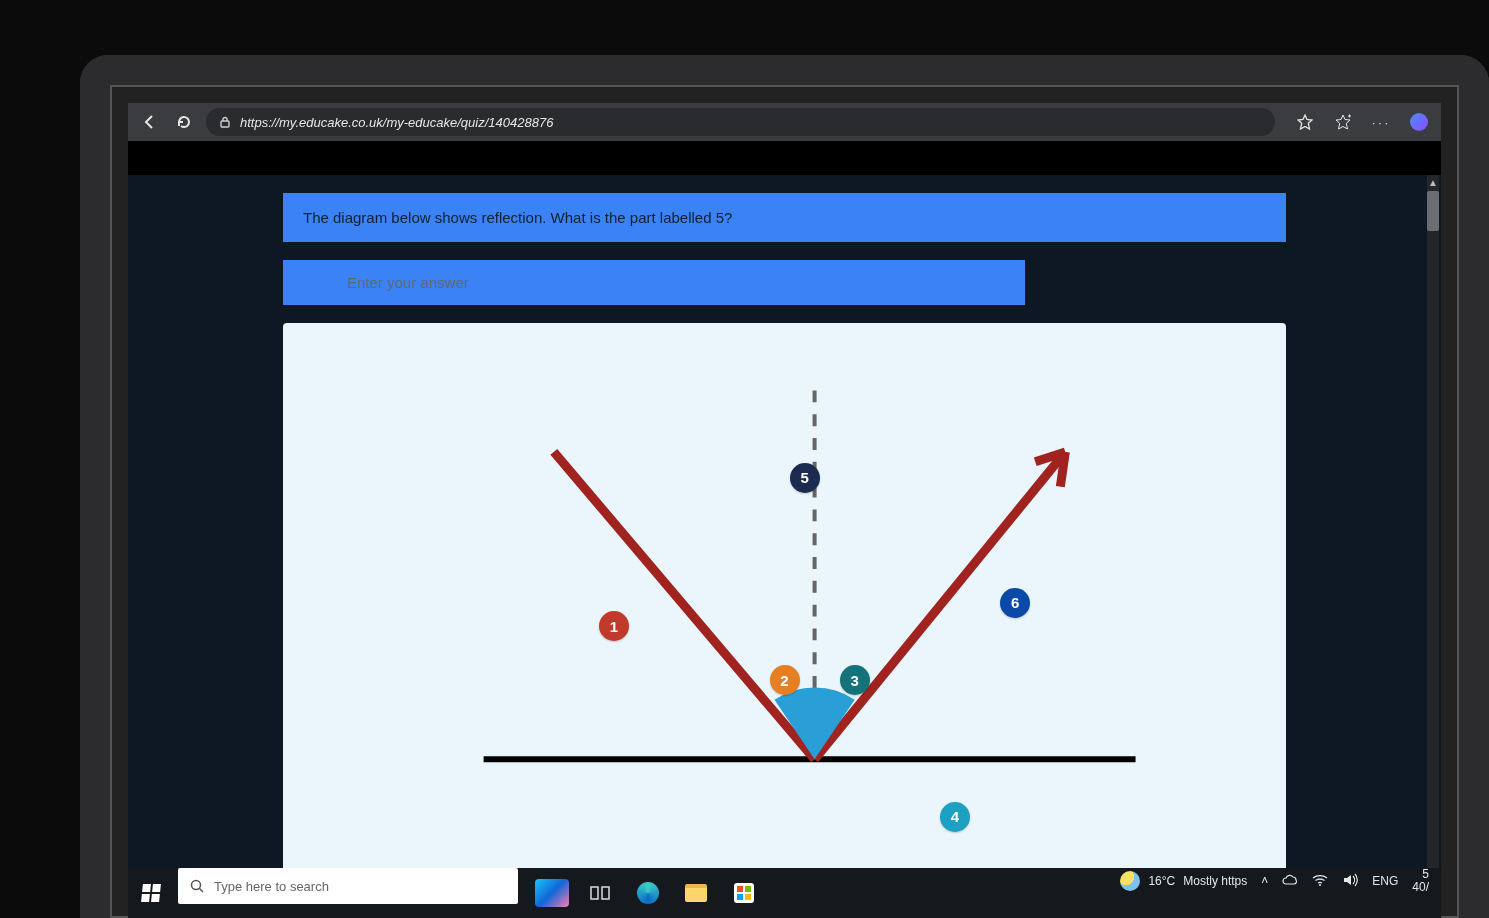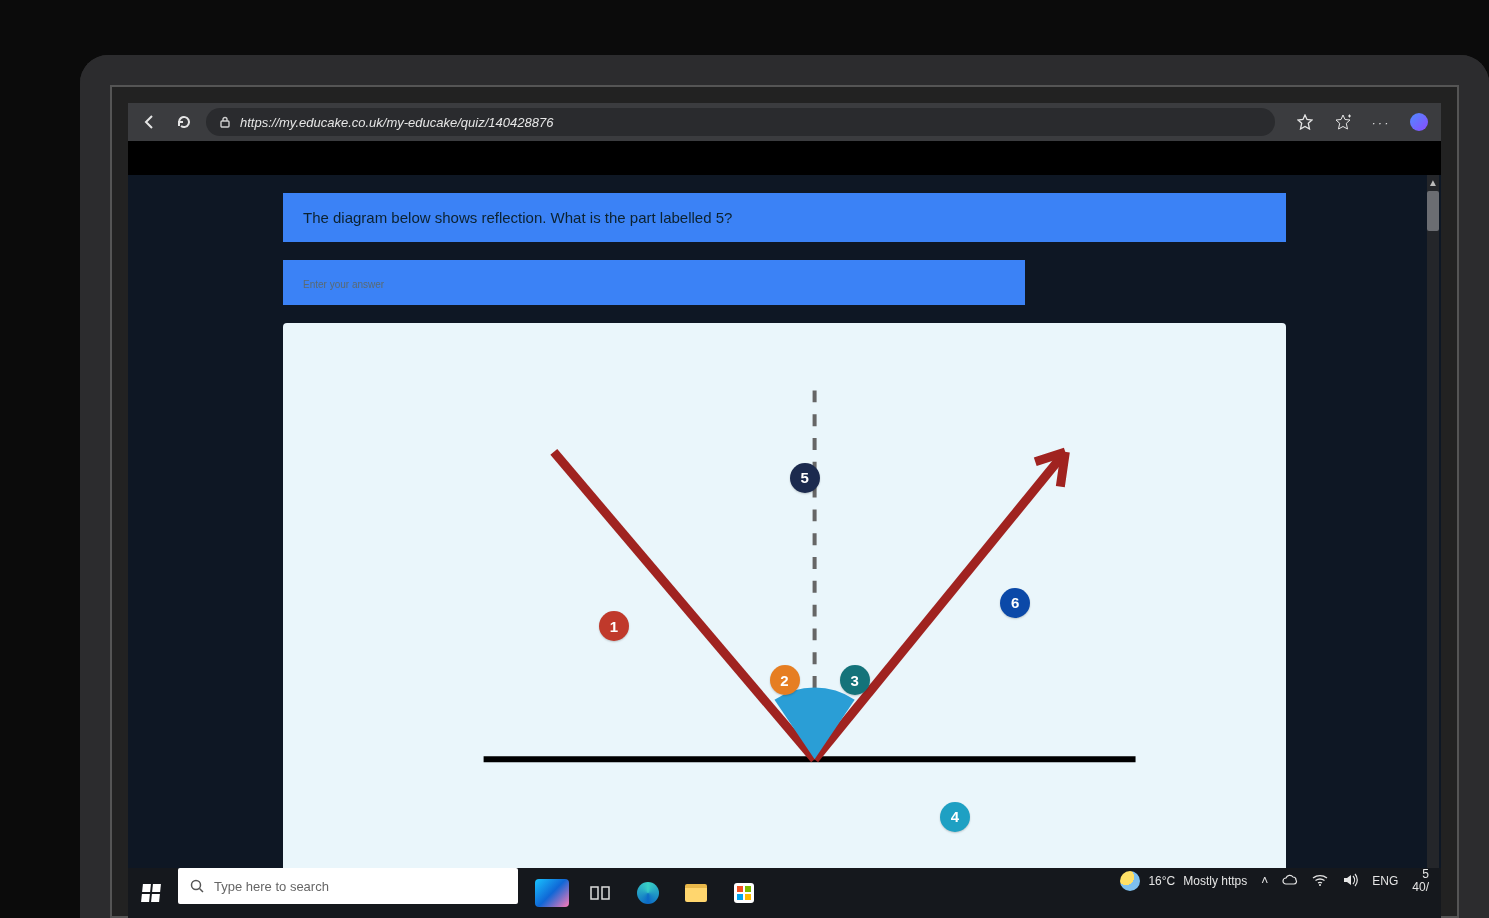"Enter your answer" .answer-input { font-size: 10px -> 15px; margin-left: none -> 44px }
